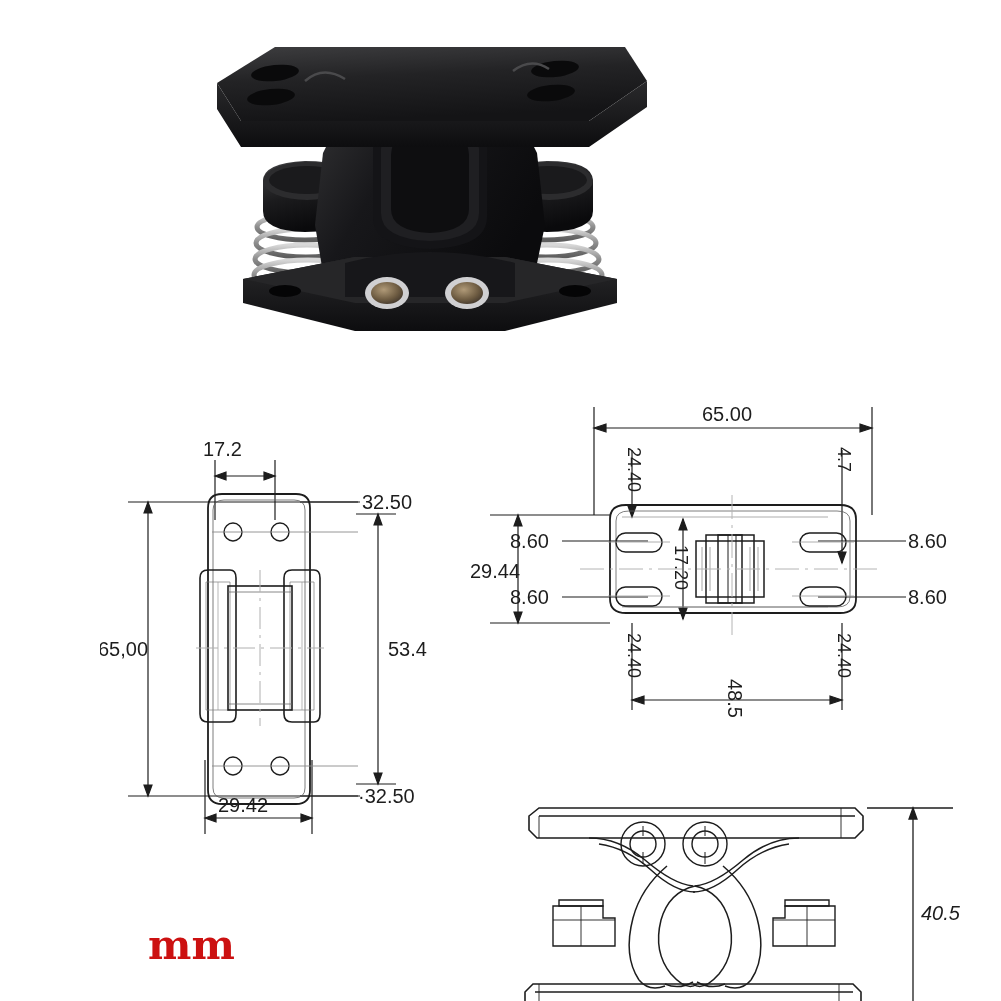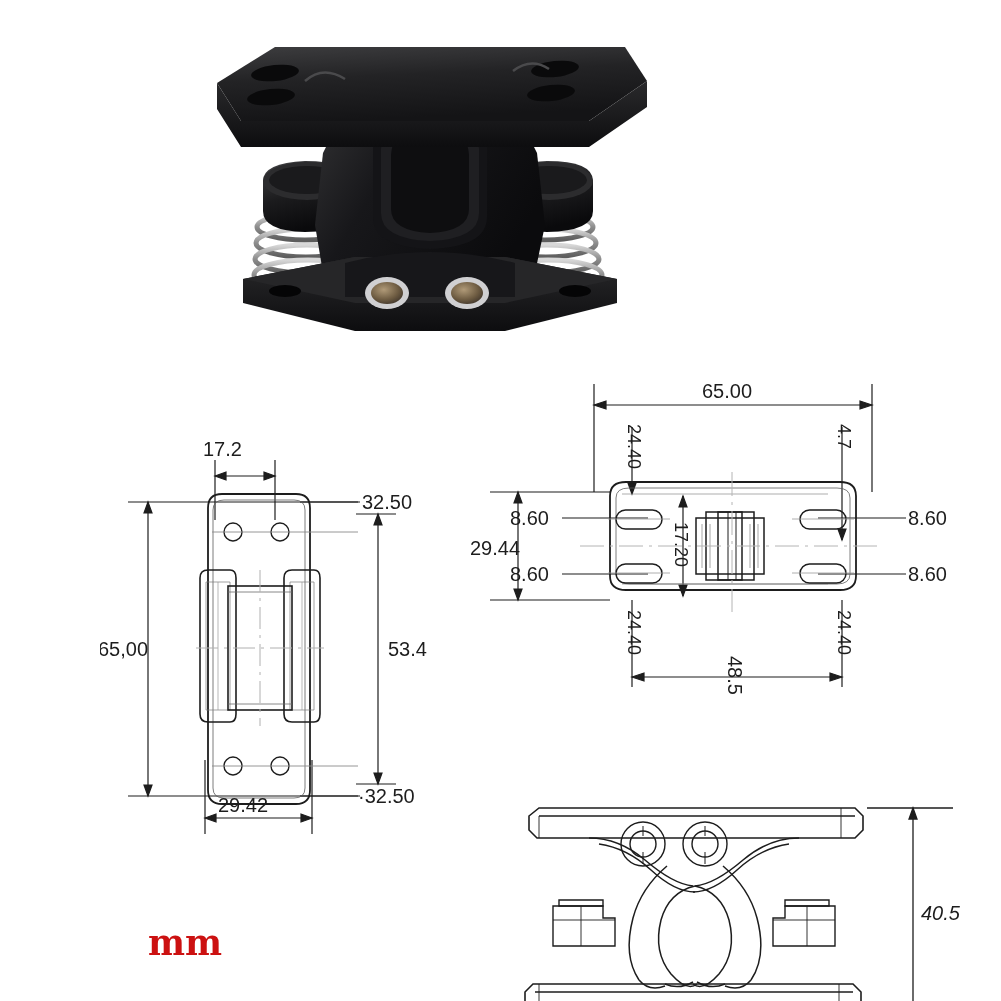"65.00" #view-top { top: 372px -> 395px }
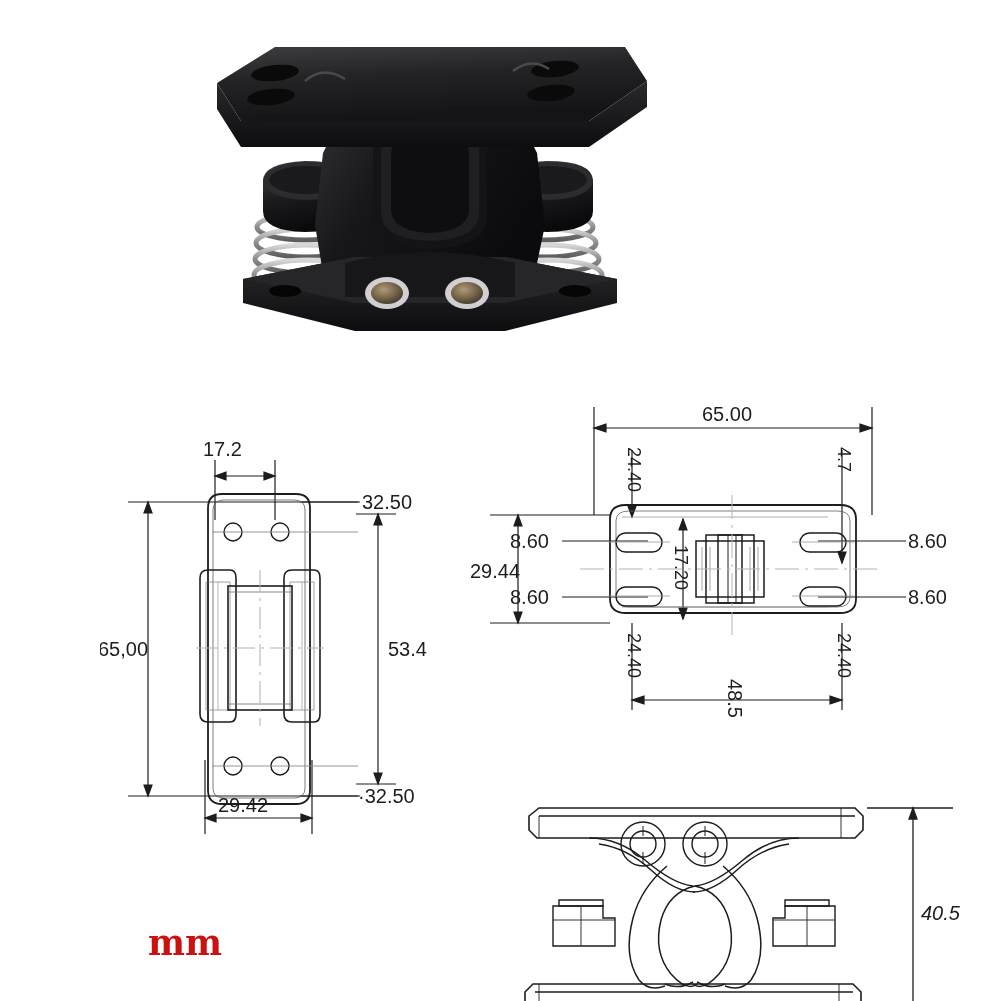"mm" #unit-label { font-size: 35px -> 41px }
